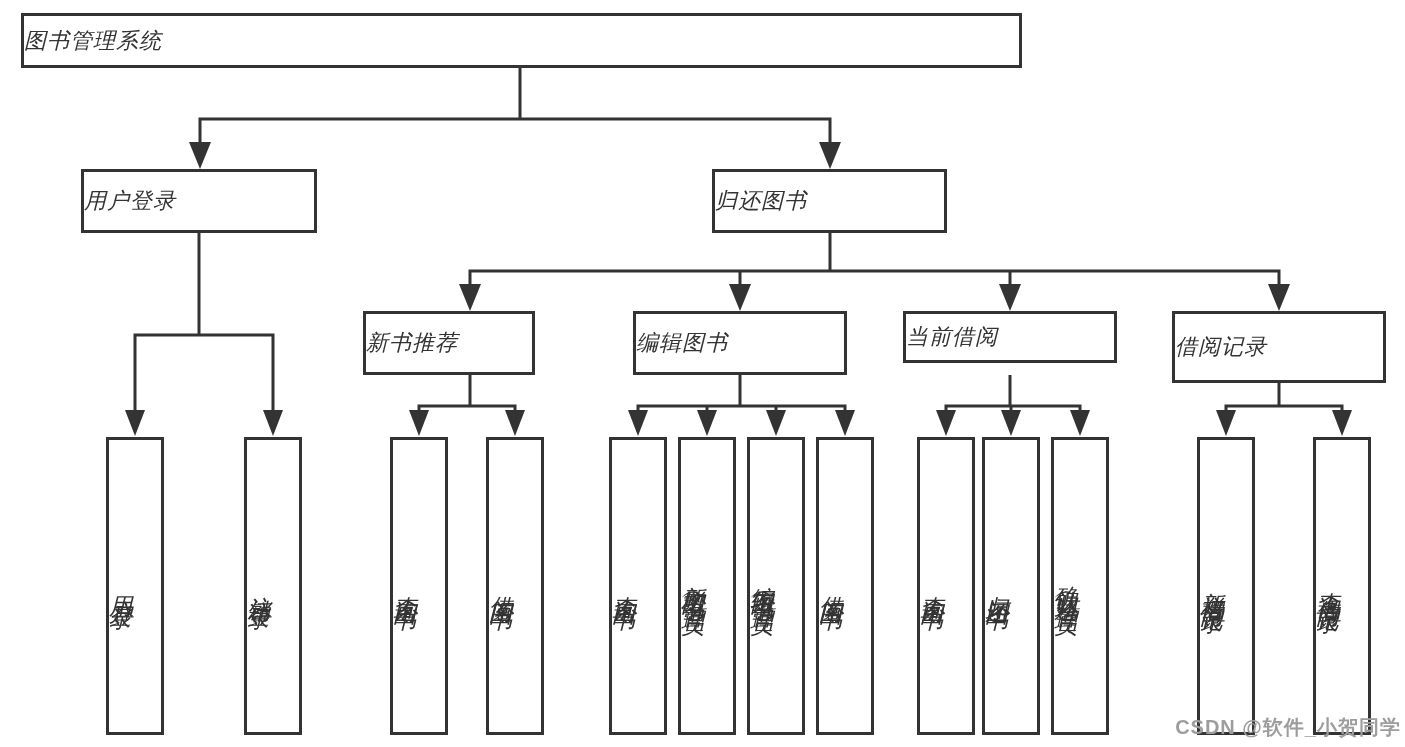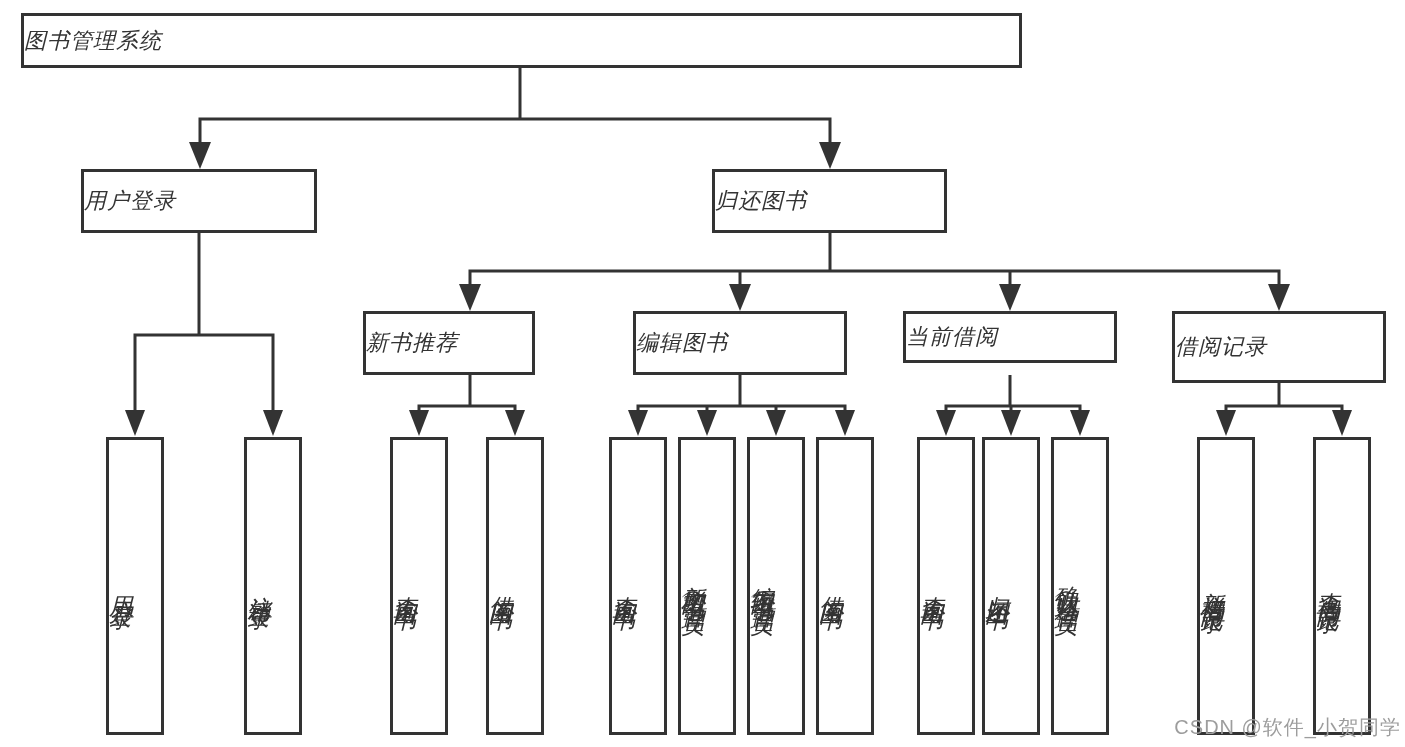"CSDN @软件_小贺同学" .watermark { font-weight: none -> bold }
